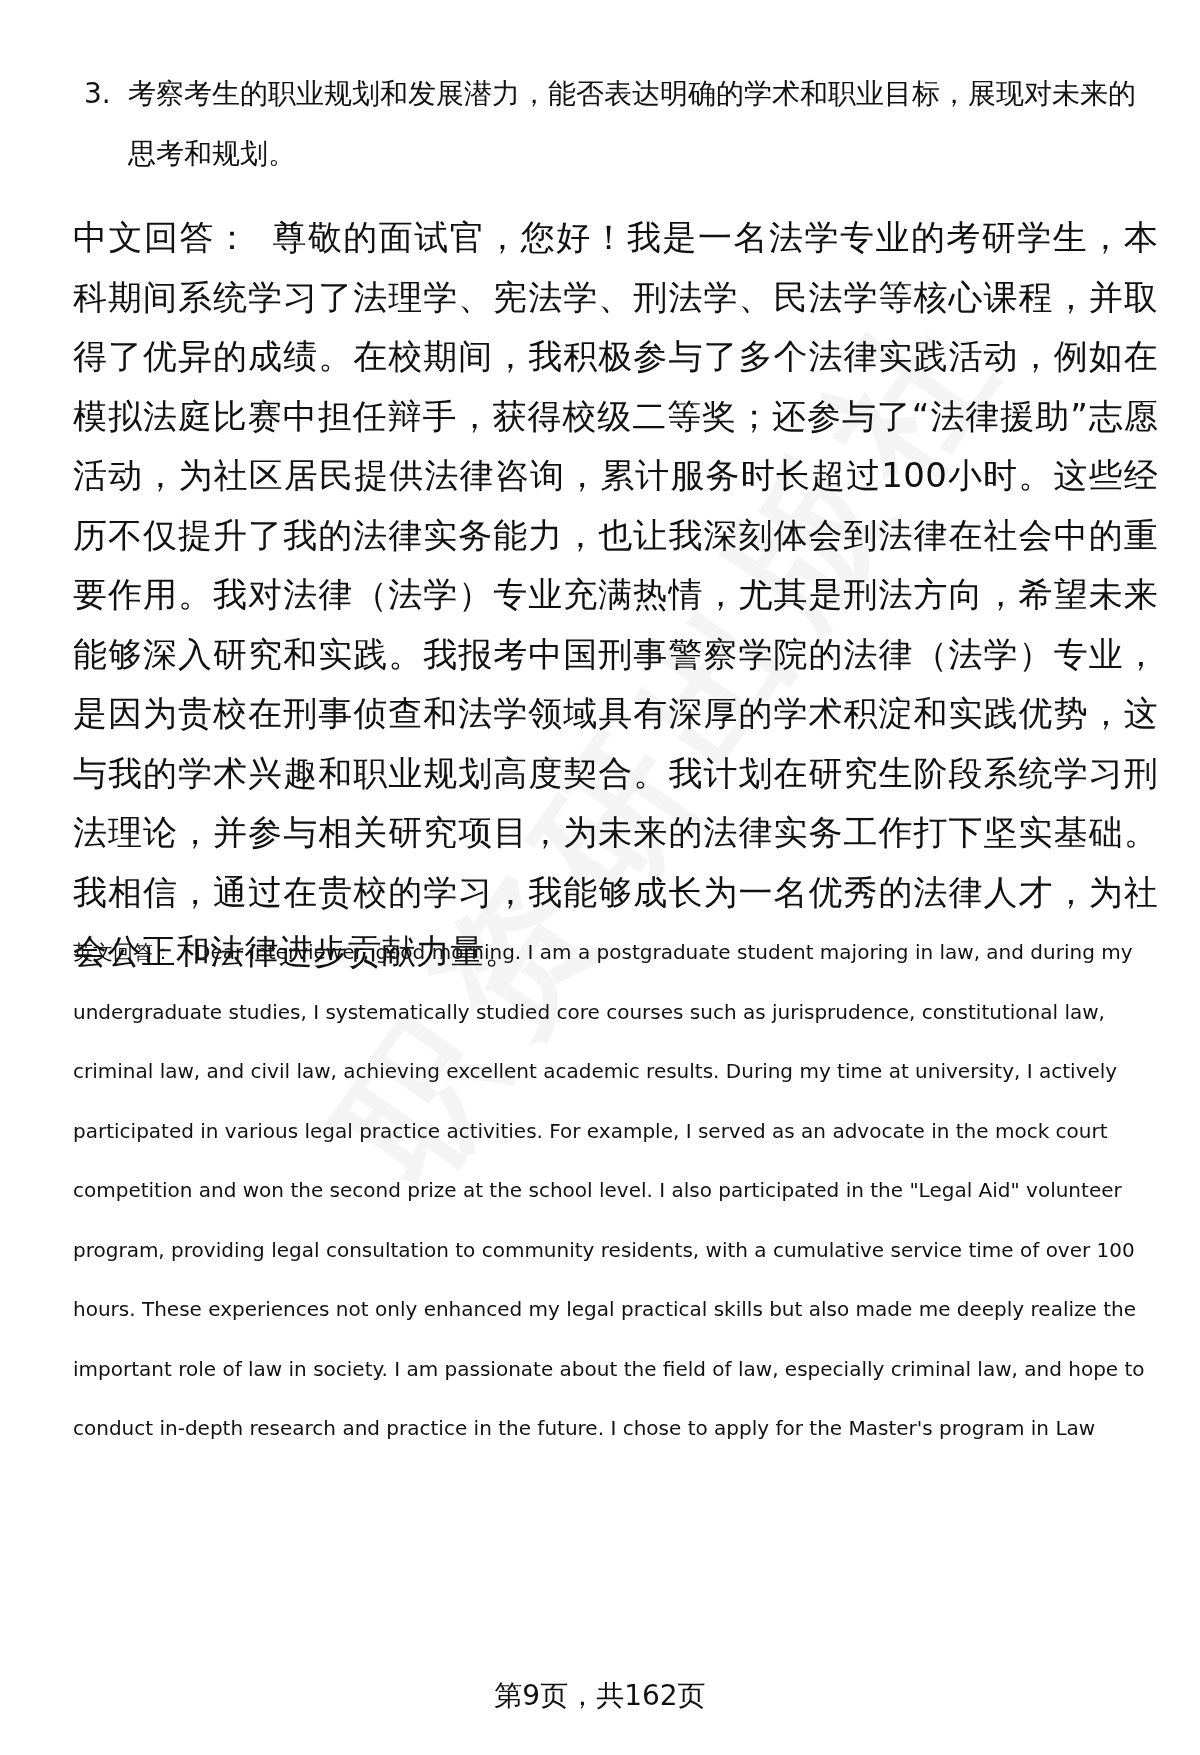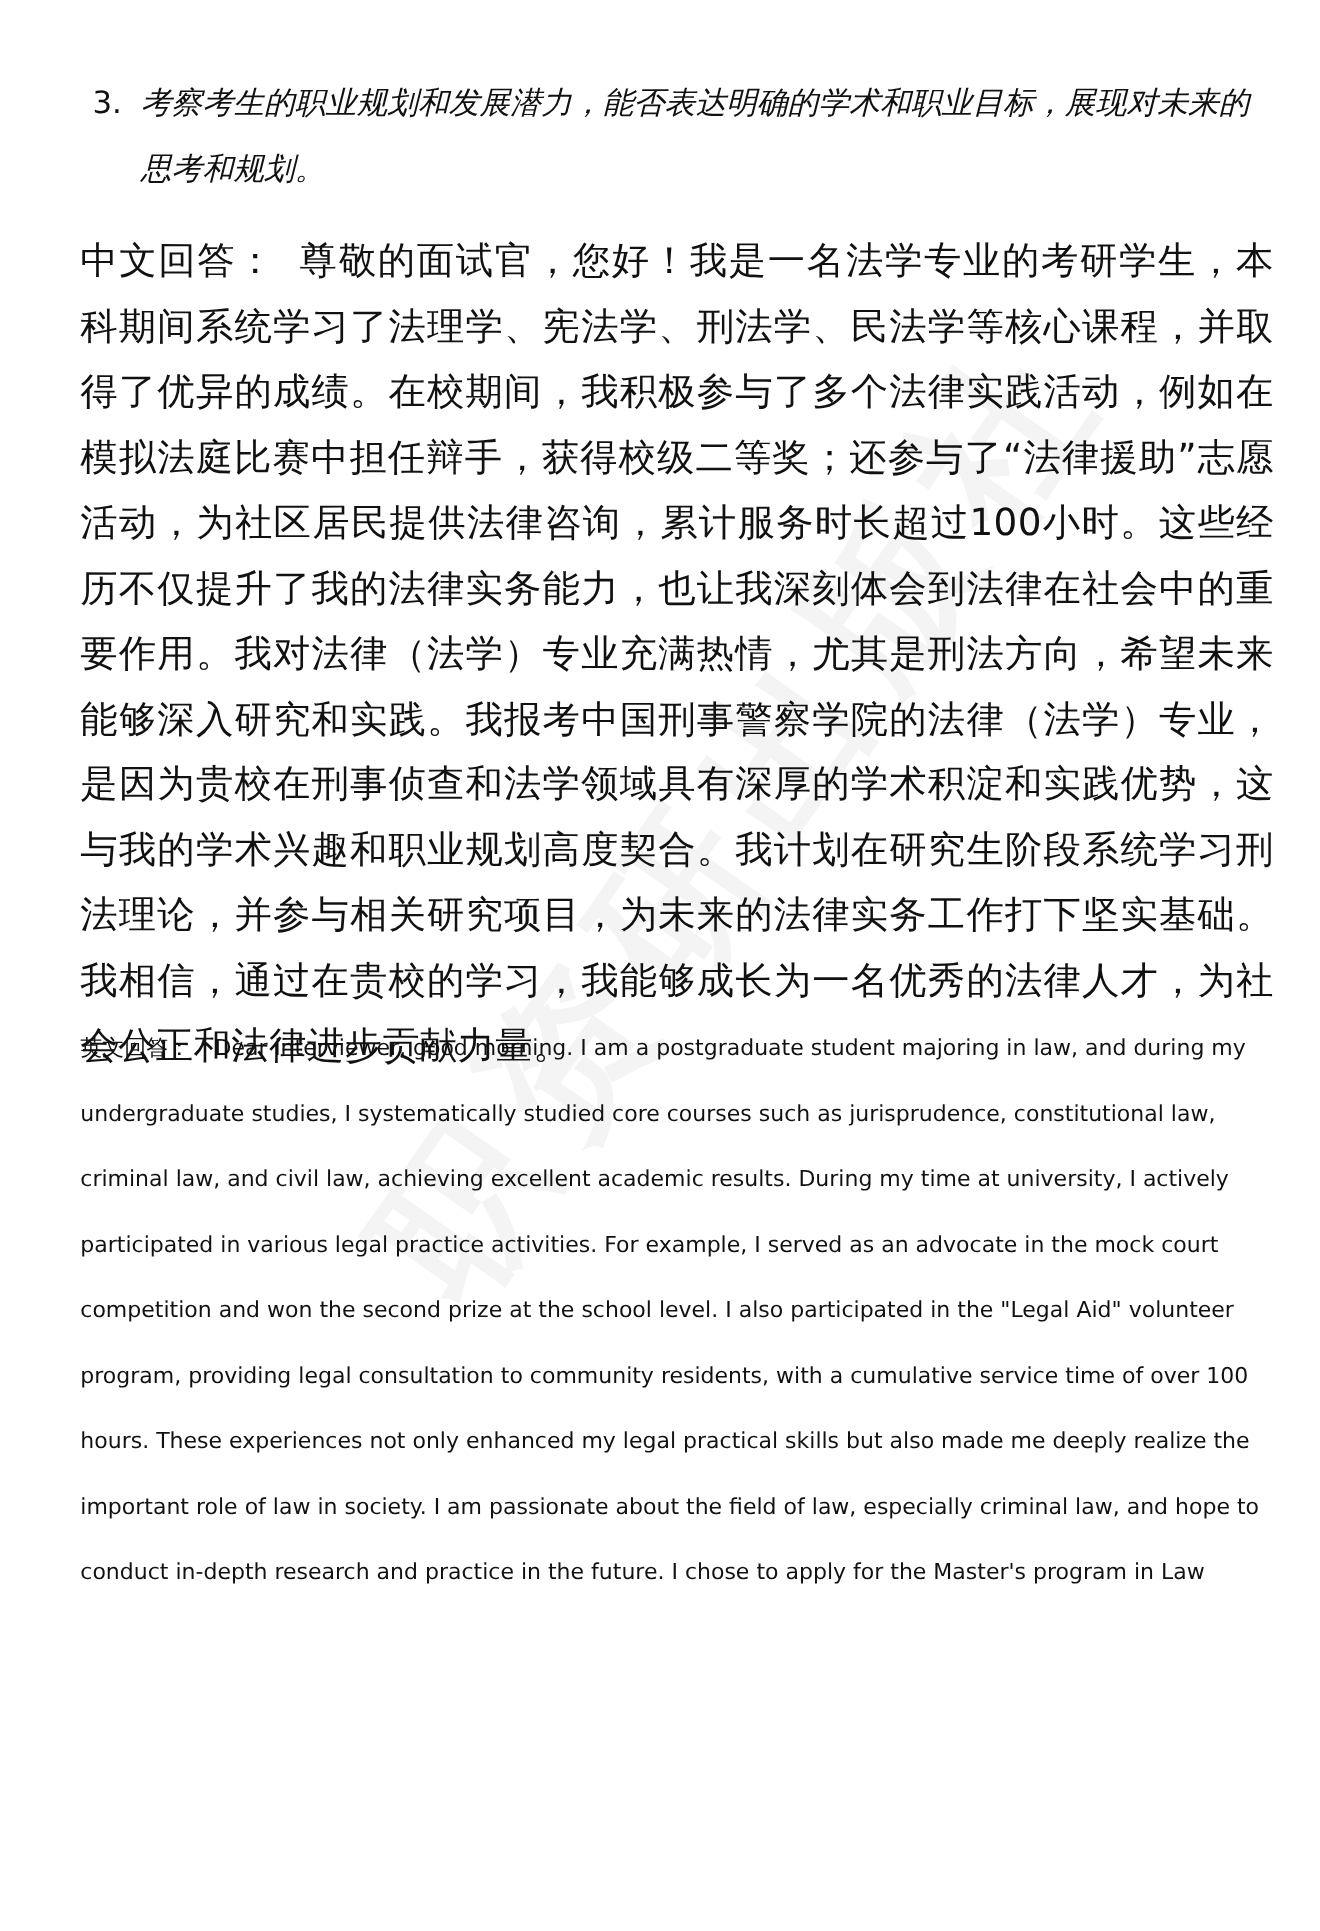"考察考生的职业规划和发展潜力，能否表达明确的学术和职业目标，展现对未来的思考和规" .item3 .text { font-style: italic -> none }
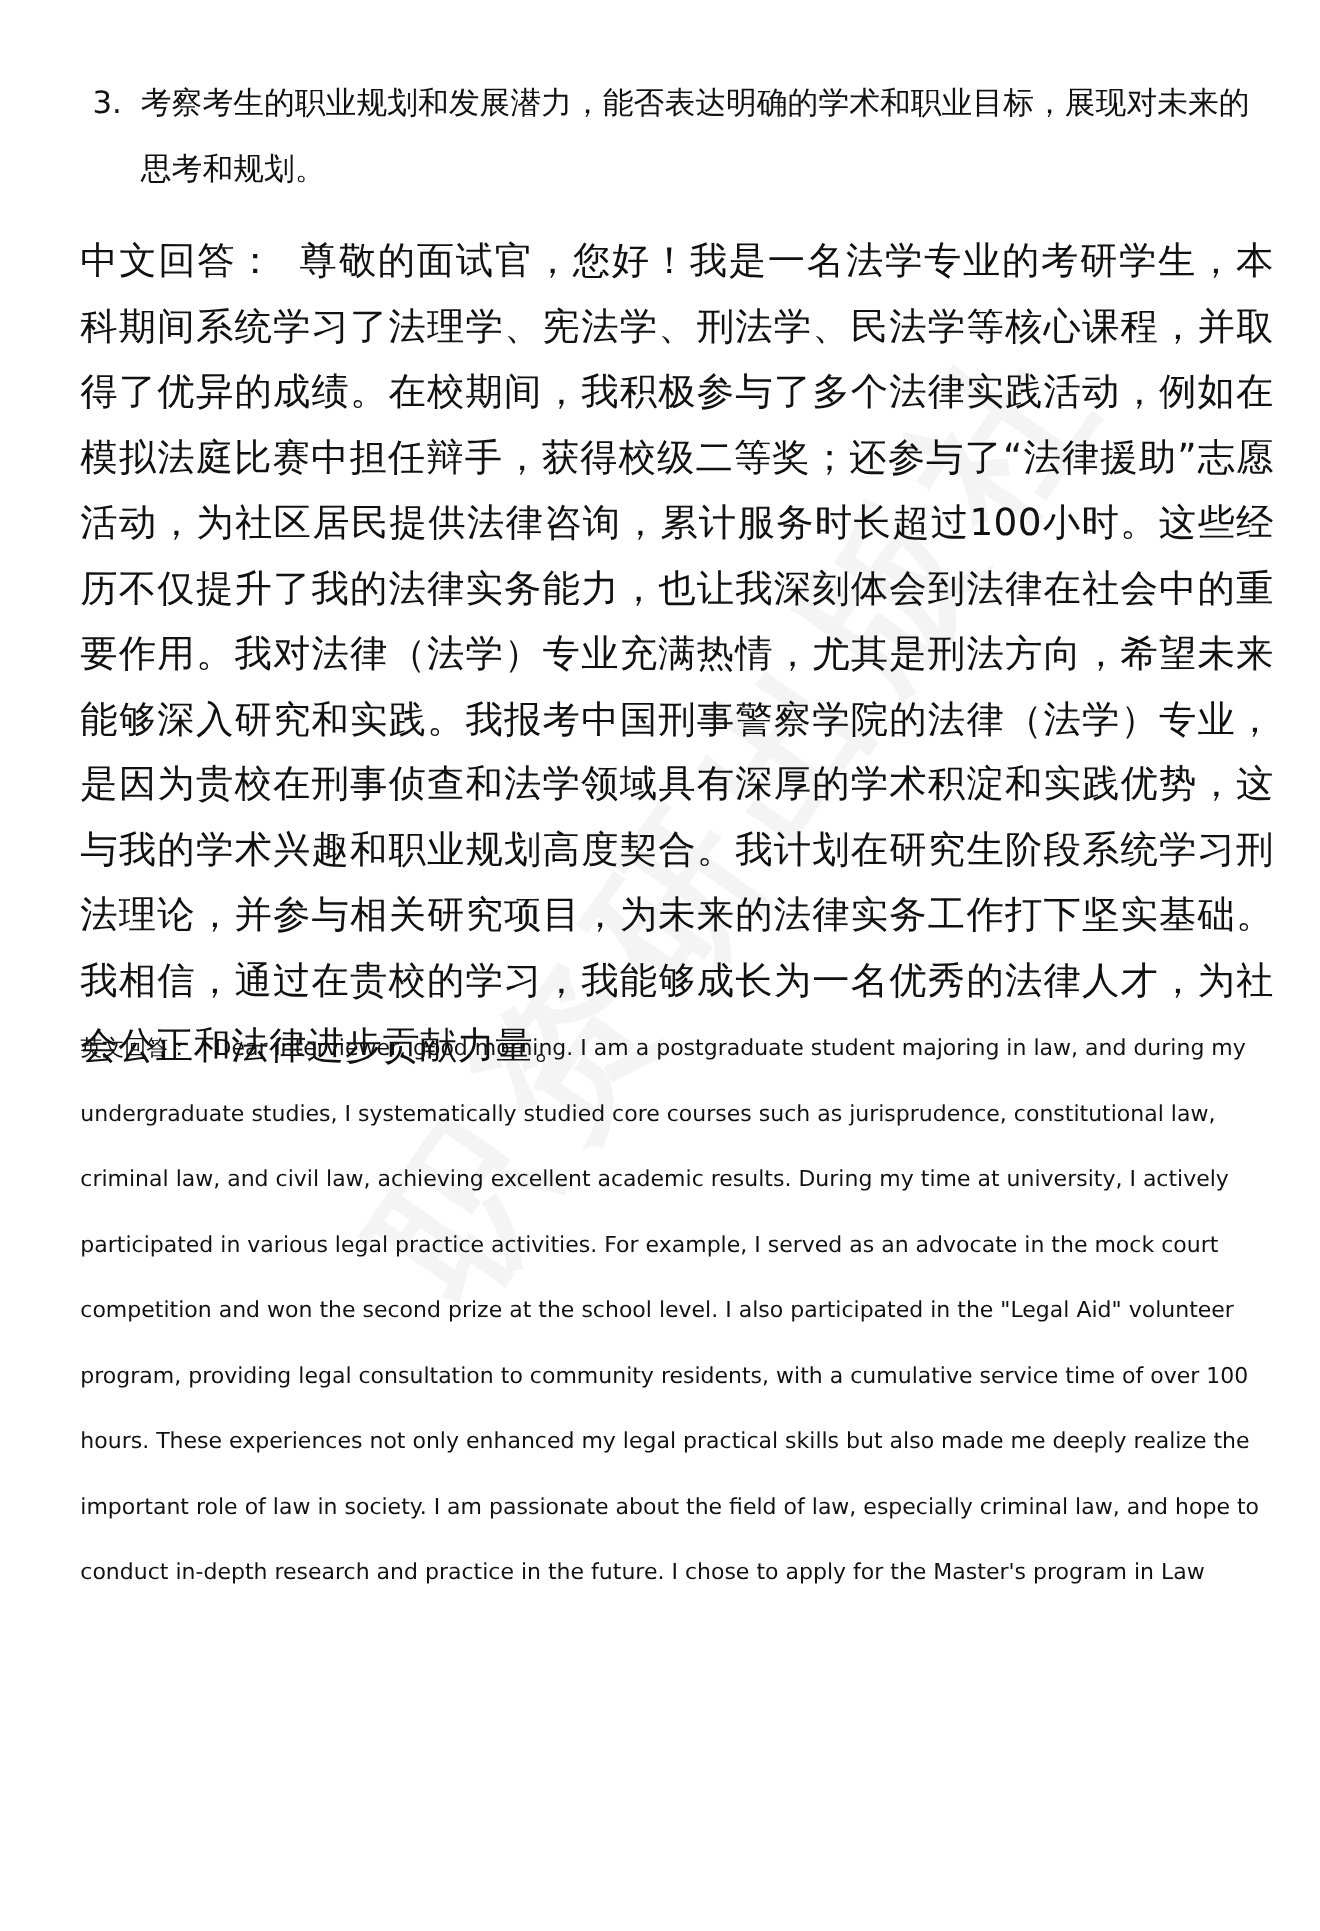"第9页，共162页" div.footer { html: none -> <div>第9页，共162页</div> }
